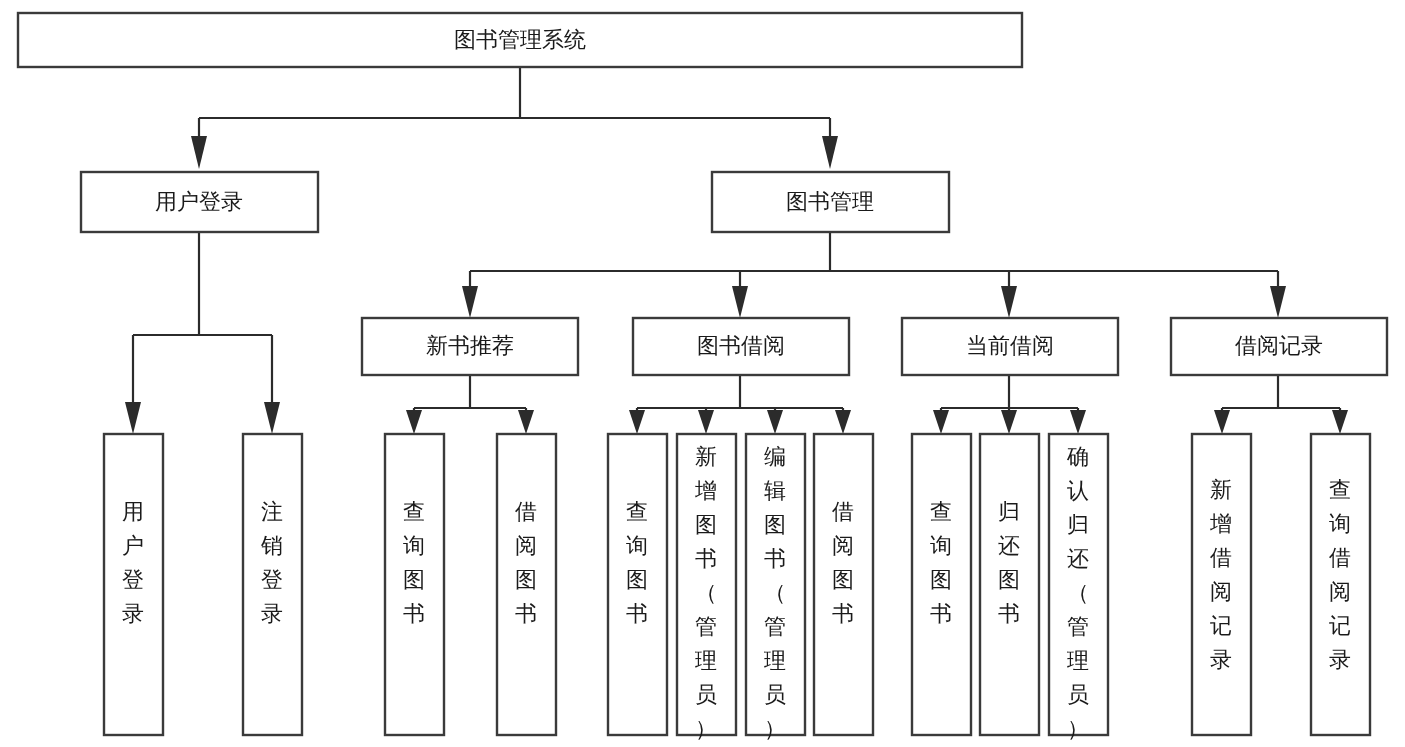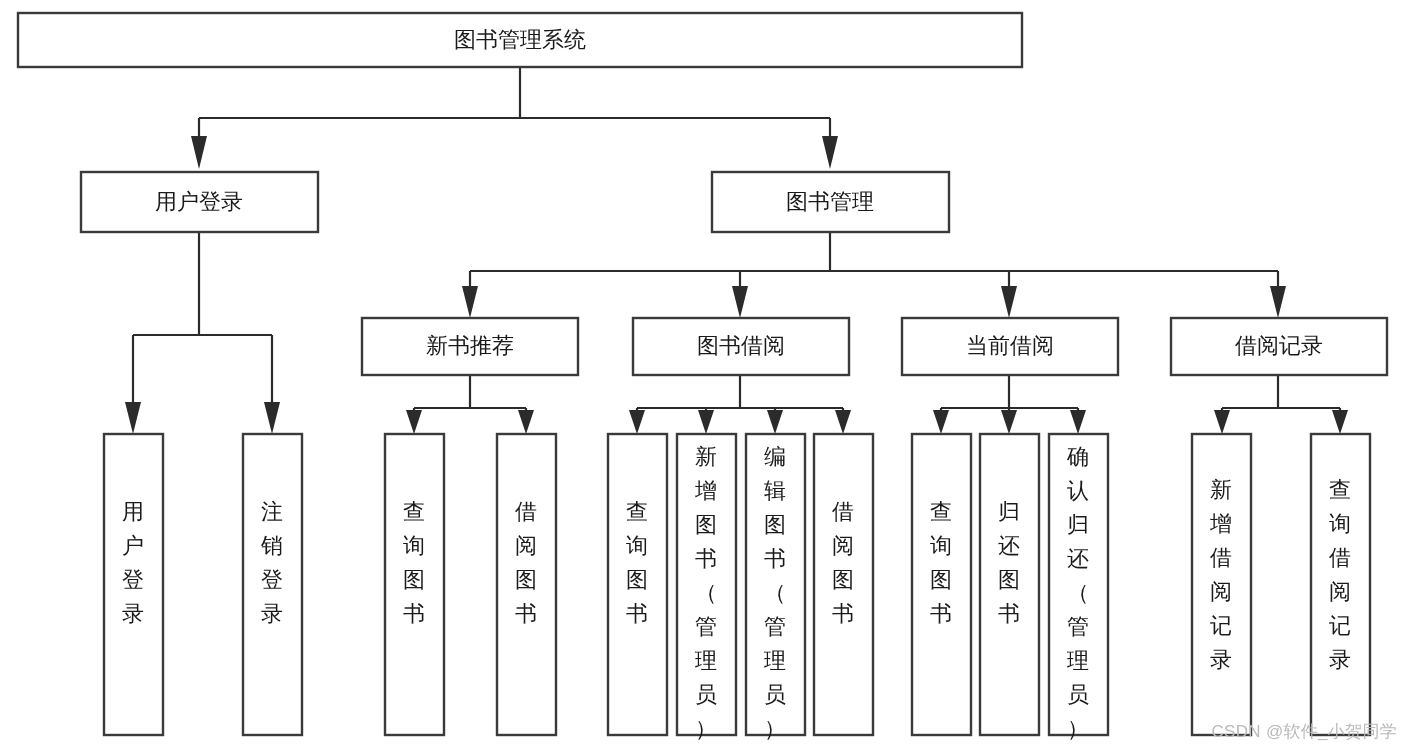"CSDN @软件_小贺同学" div.watermark-text { html: <div>CSDN @软件_小贺同学</div> -> none }
